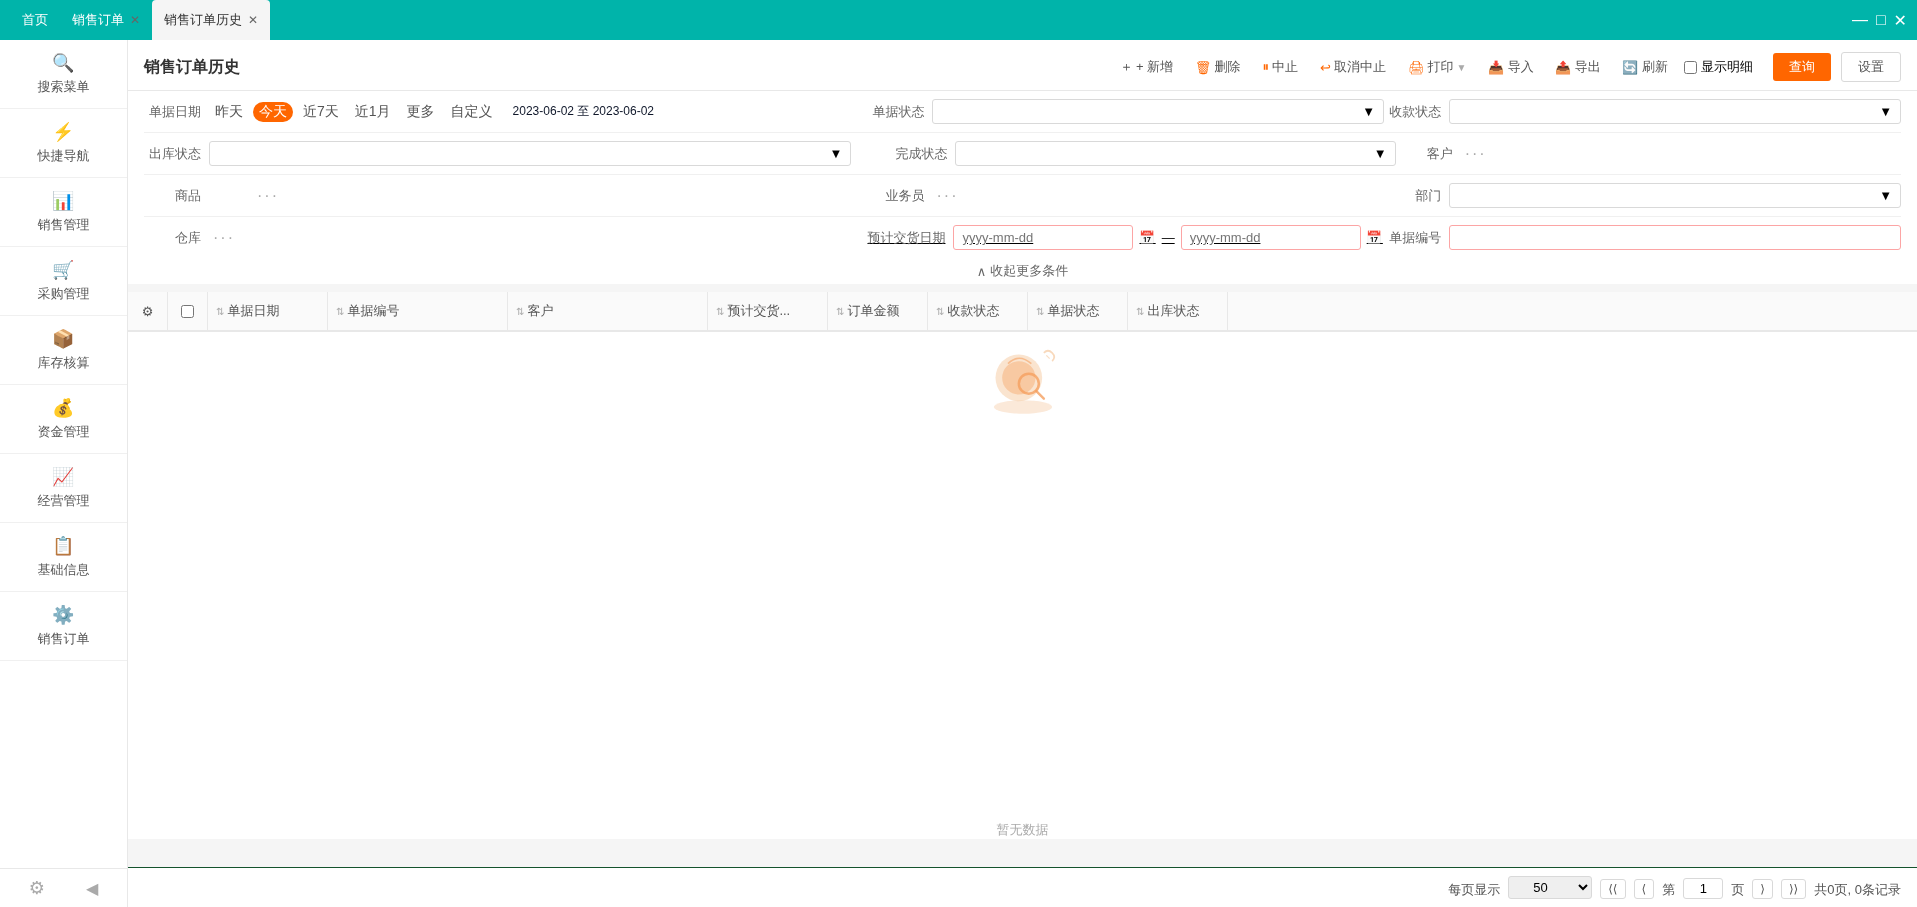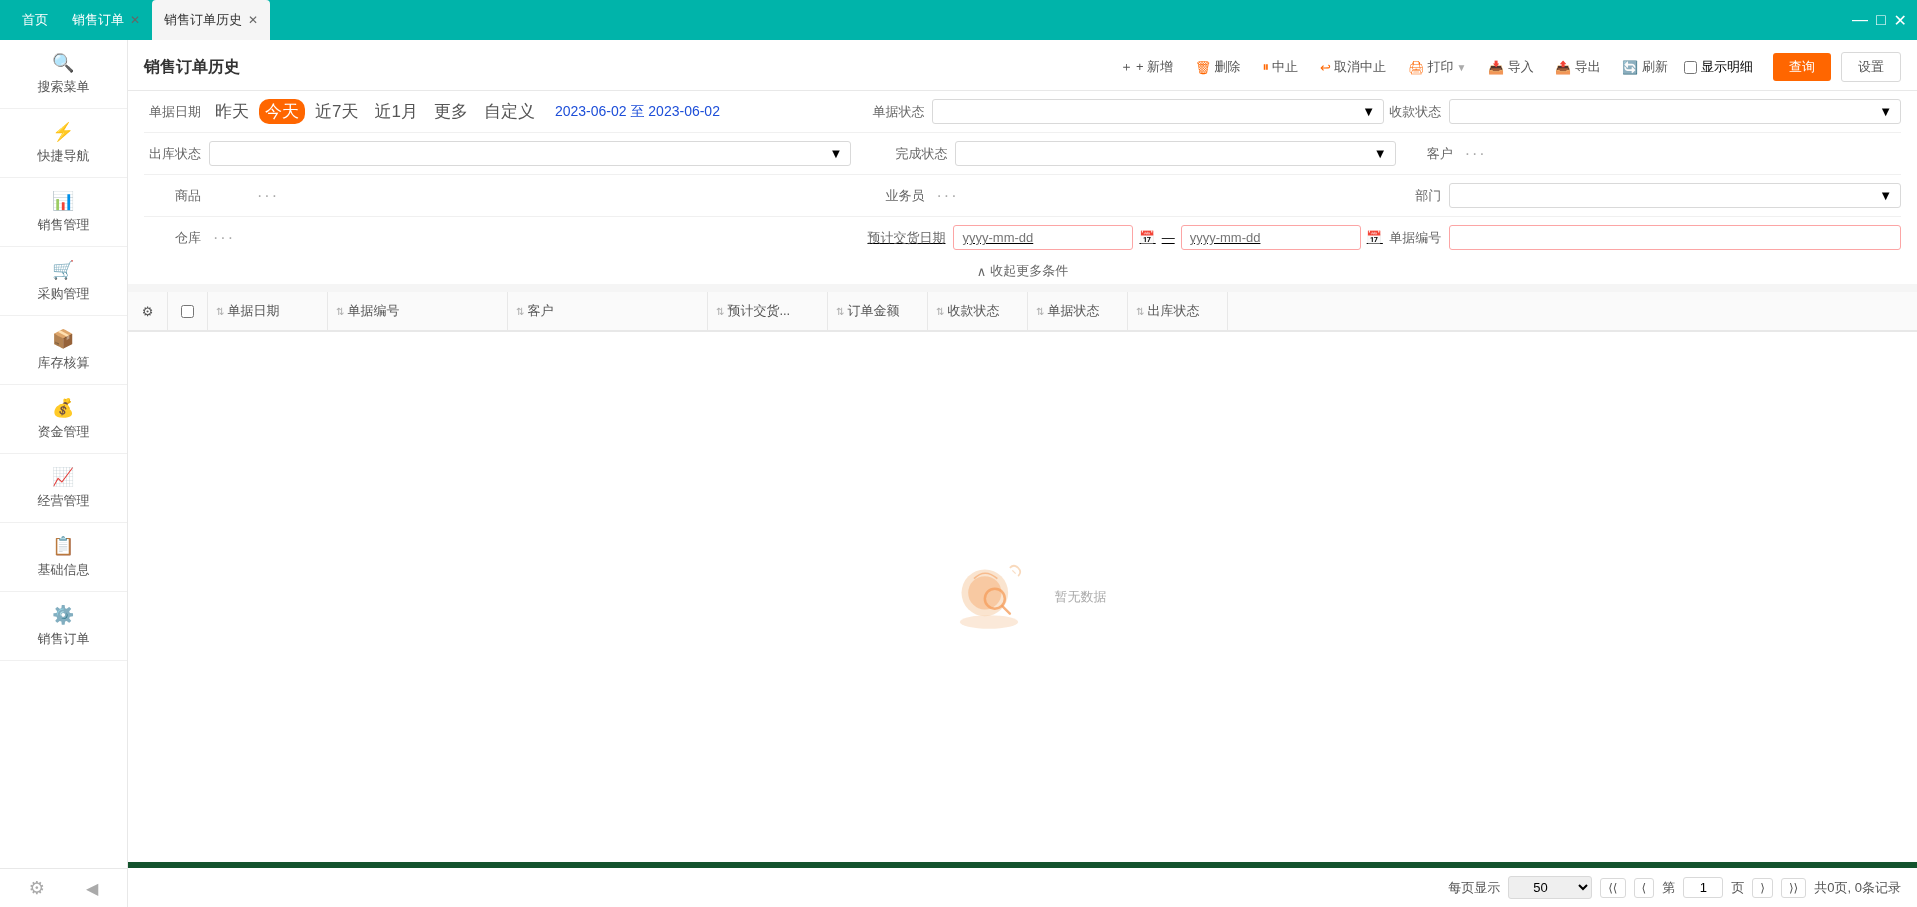"昨天" .date-chip { font-size: 17px -> 14px }
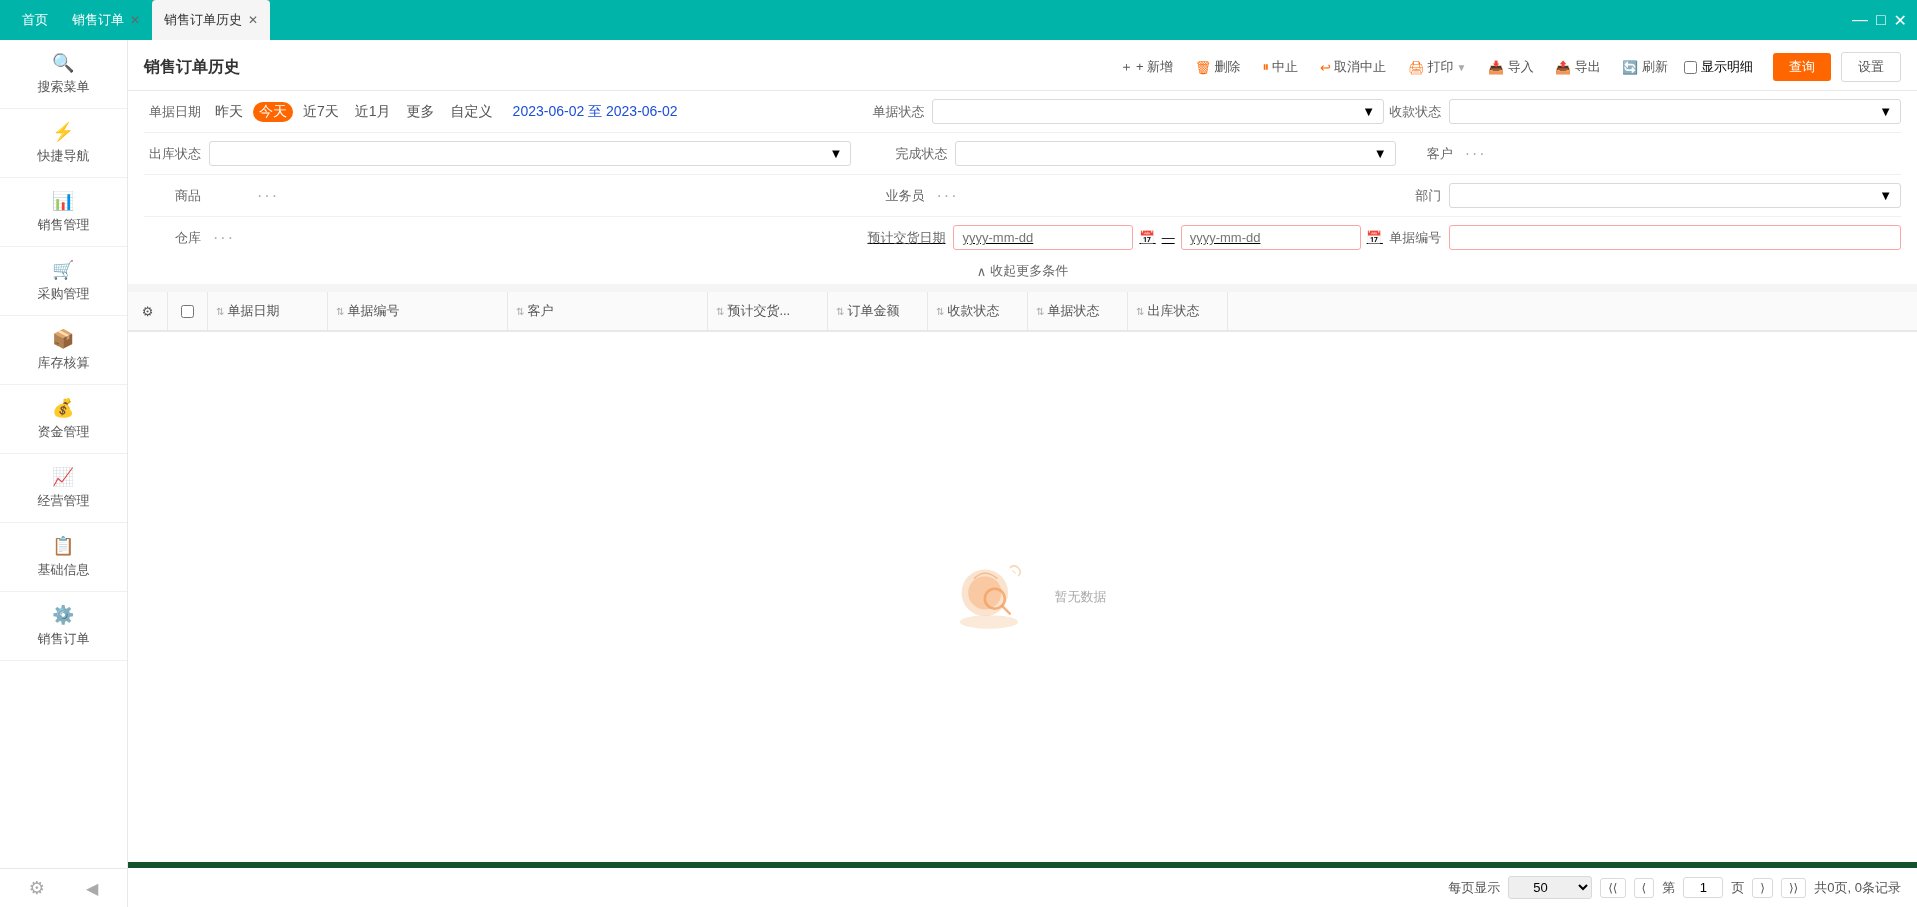"2023-06-02 至 2023-06-02" .date-range-text { color: #1d4ed8 -> #0f172a; font-size: 14px -> 12px }
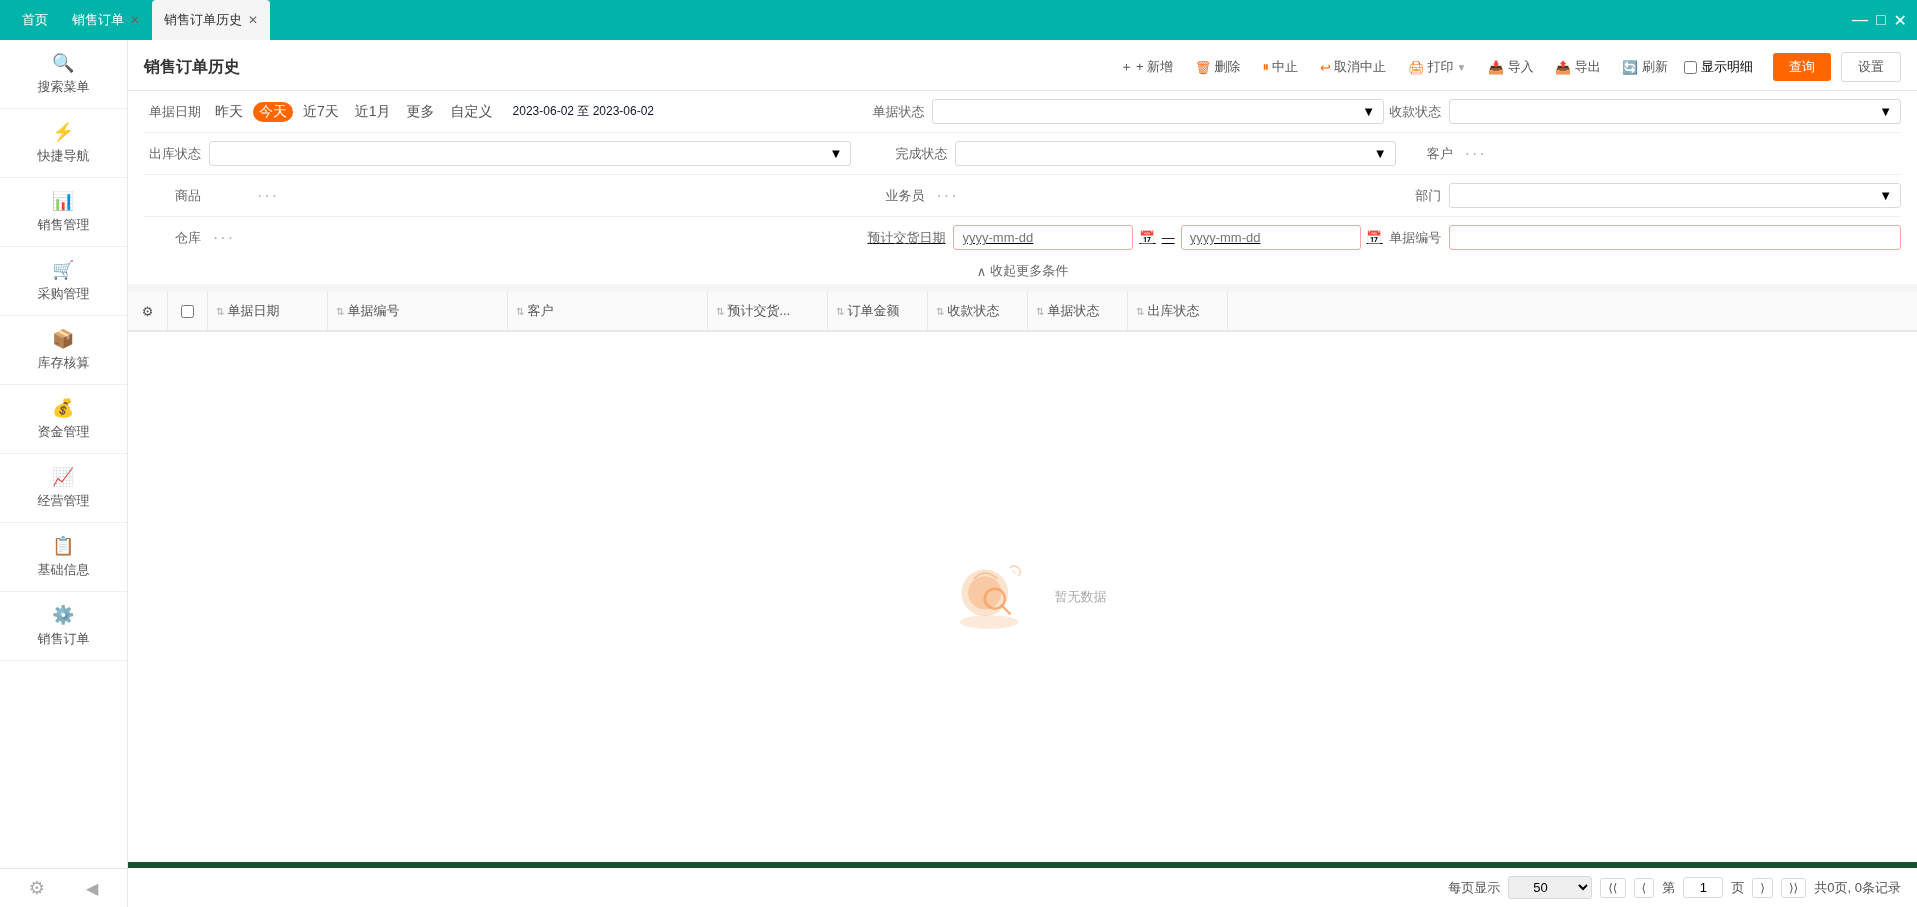"暂无数据" .empty-state { flex-direction: row -> column; justify-content: center -> space-between }
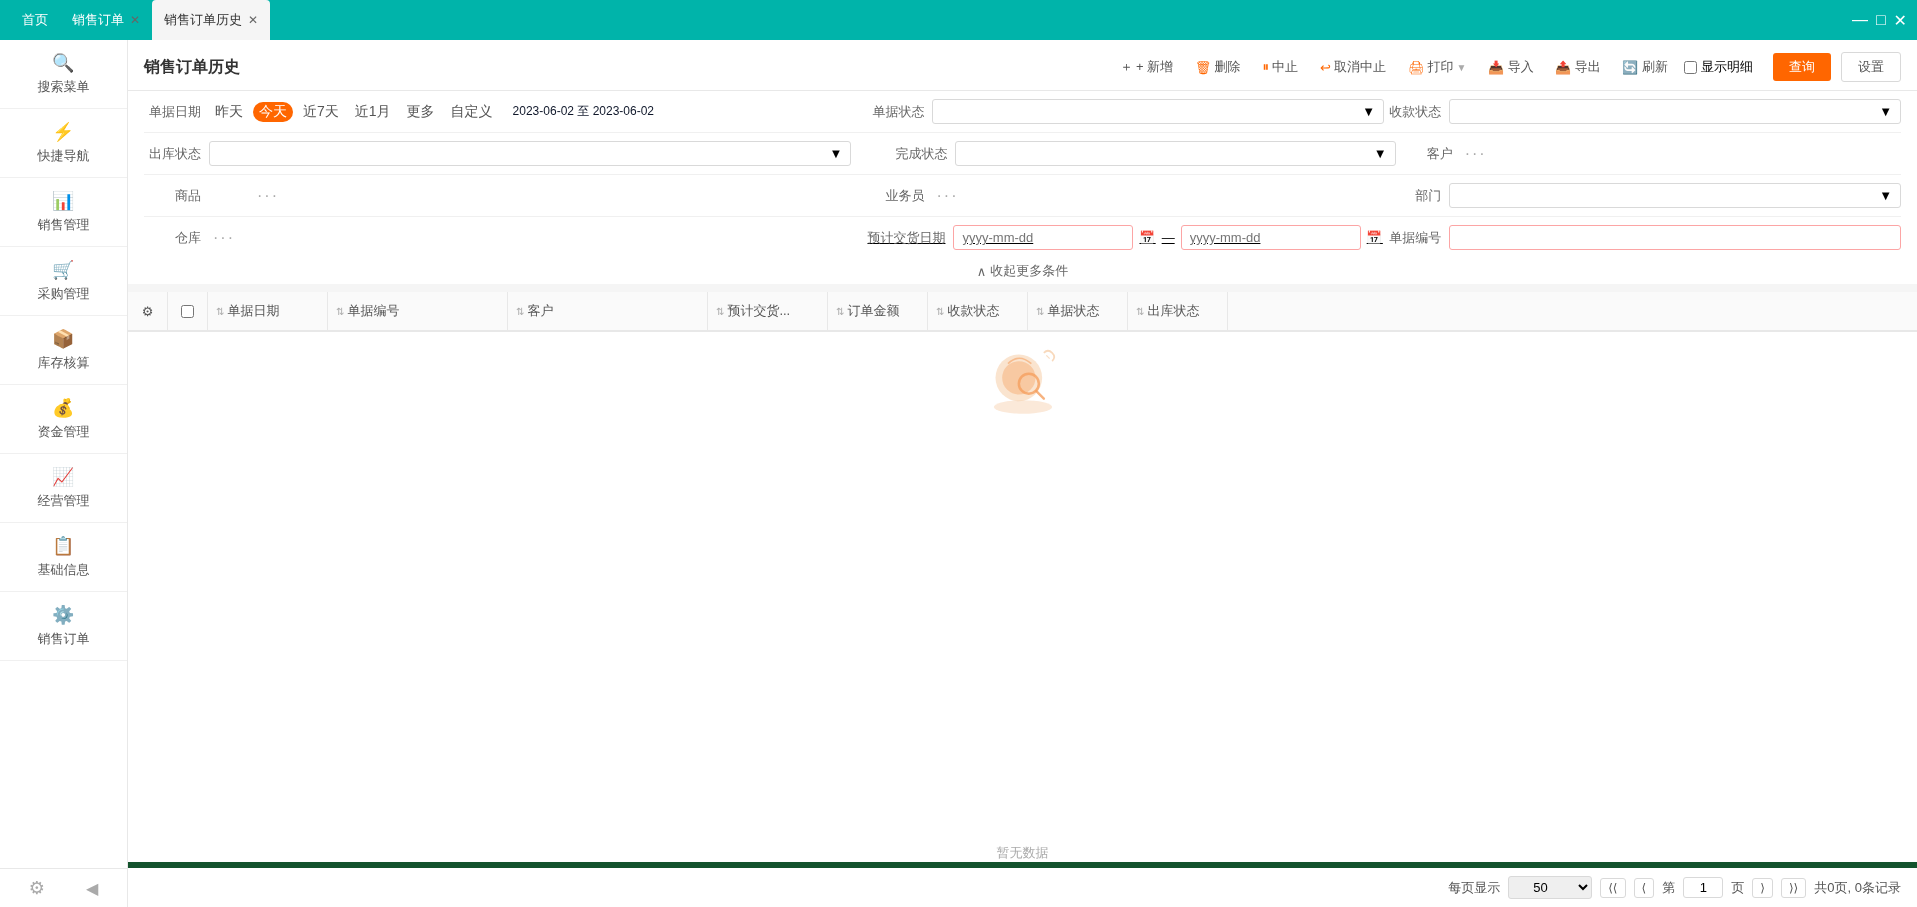"每页显示" .pagination-bar { align-items: center -> flex-end; border-top: 6px solid #14532d -> 1px solid #14532d; margin-top: none -> 28px }
